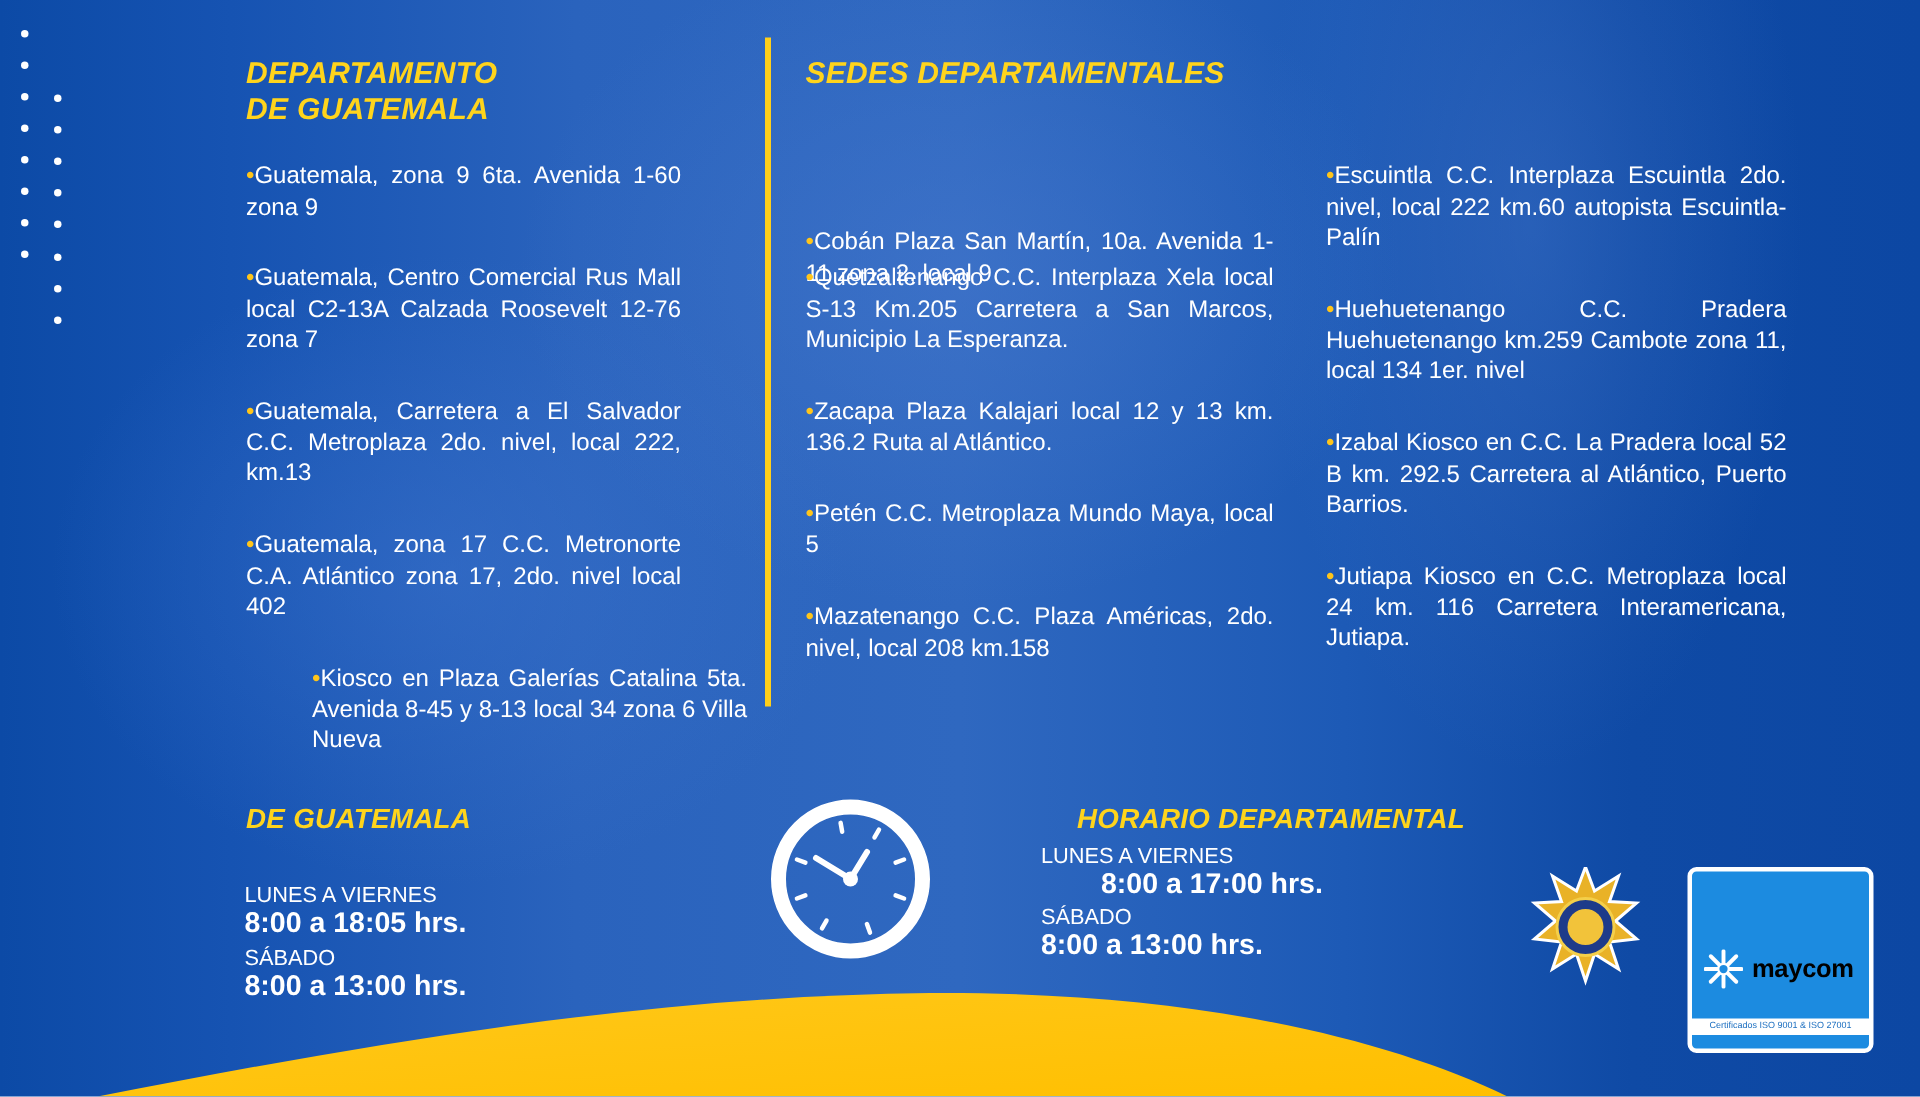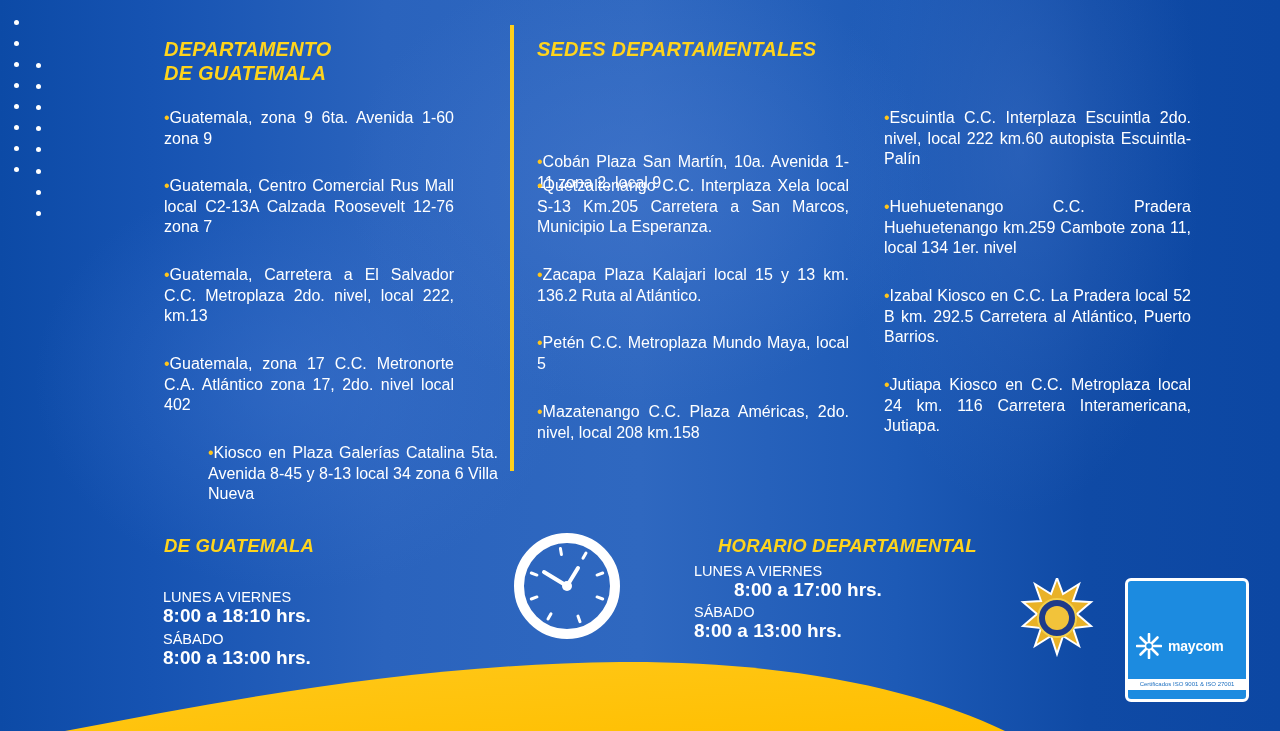"Zacapa Plaza Kalajari local 15" span { text: 15 -> 12 }
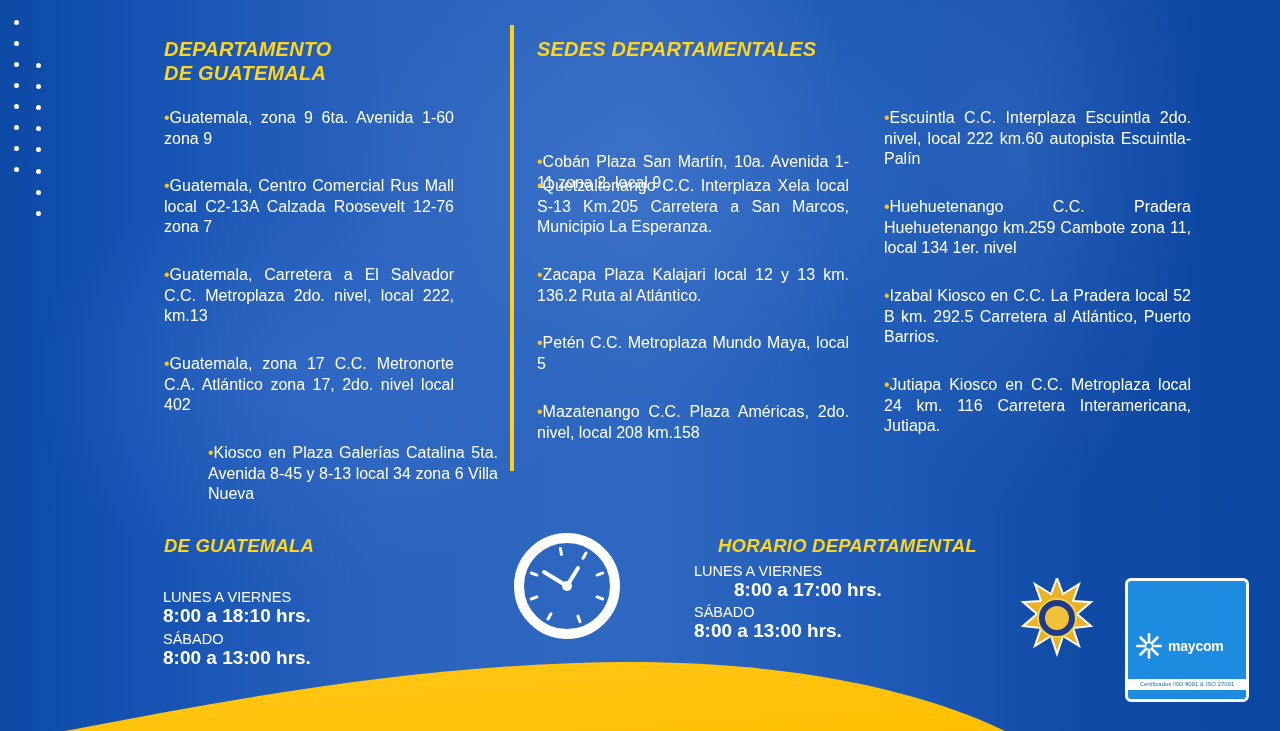"8:00 a 18:10 hrs." div.sched-time { text: 18:10 -> 18:05 }
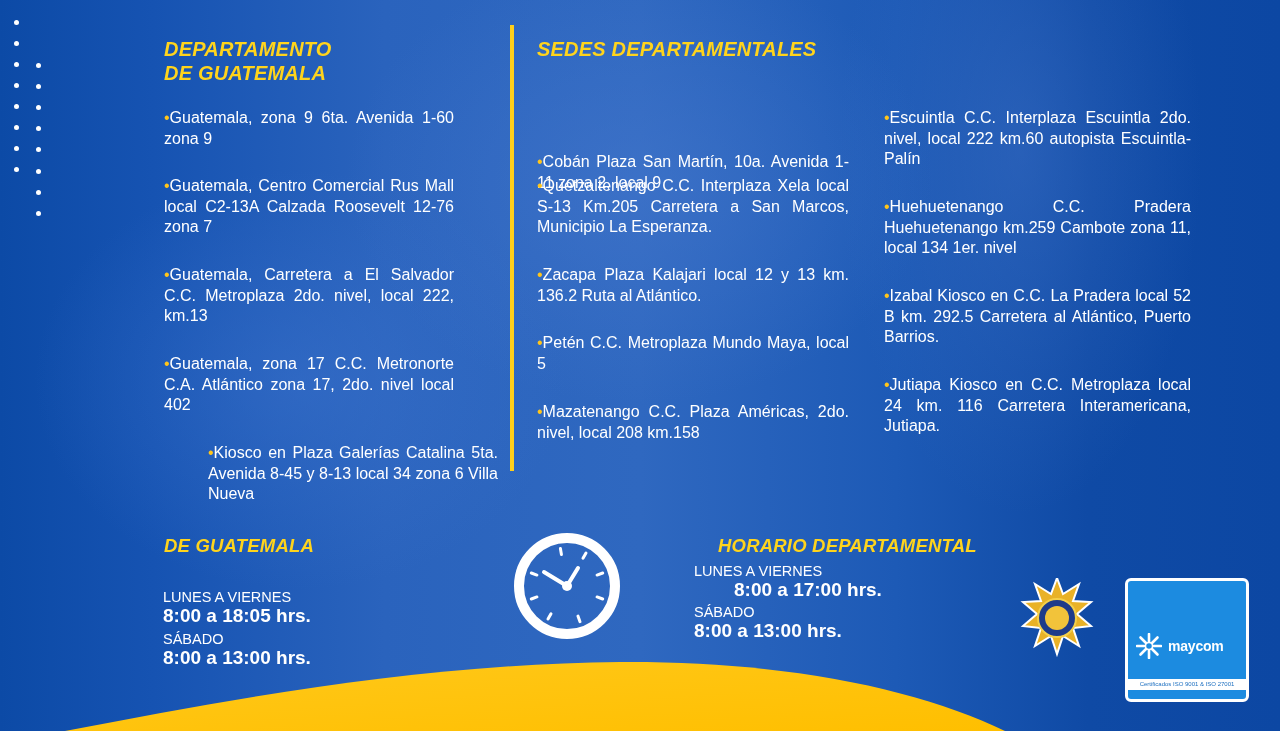"maycom" .maycom .brand-name { color: #ffffff -> #000000; font-size: 14px -> 17px }
